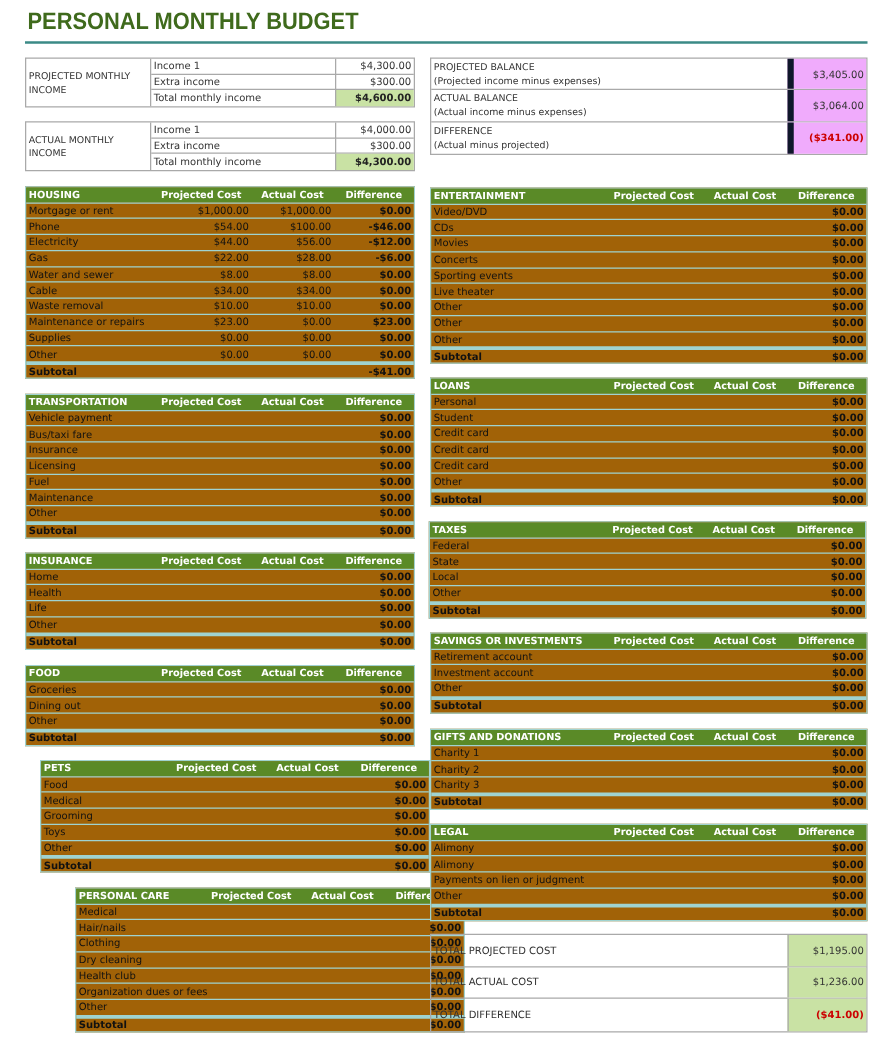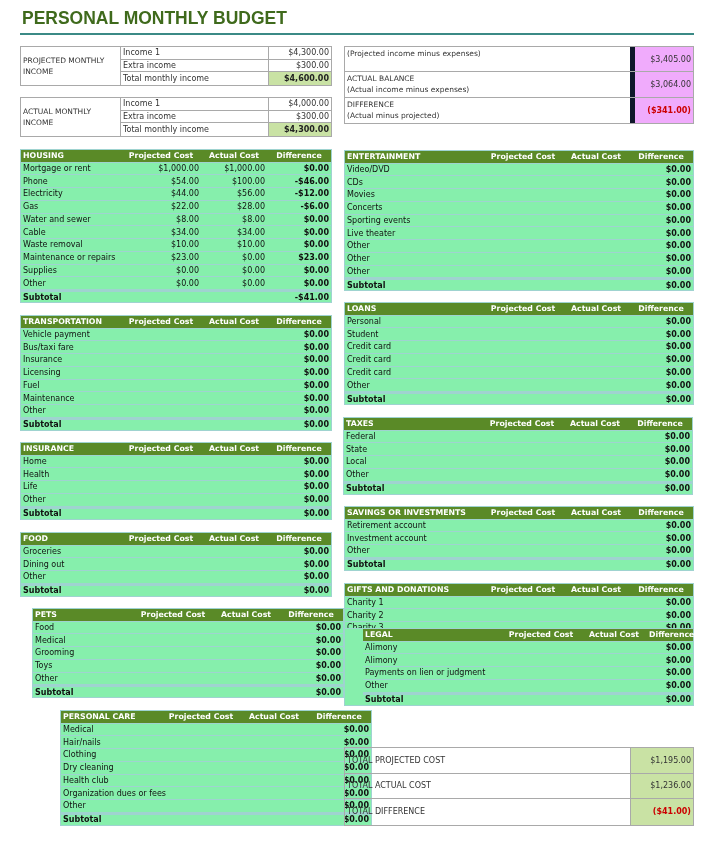"PROJECTED BALANCE" div { html: none -> <div>PROJECTED BALANCE</div> }
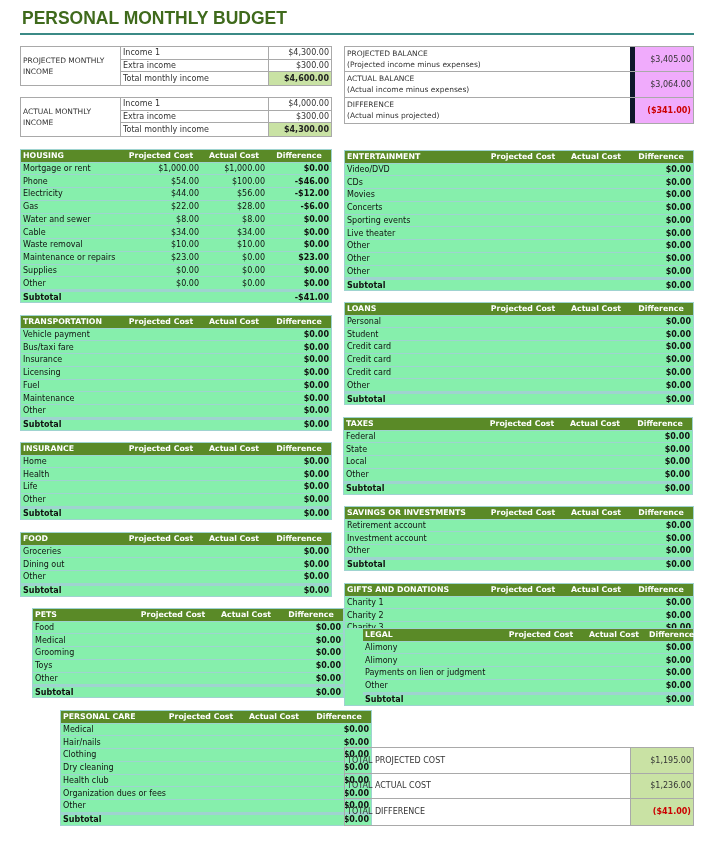"HOUSING" .sec { background: #86efac -> #a16207 }
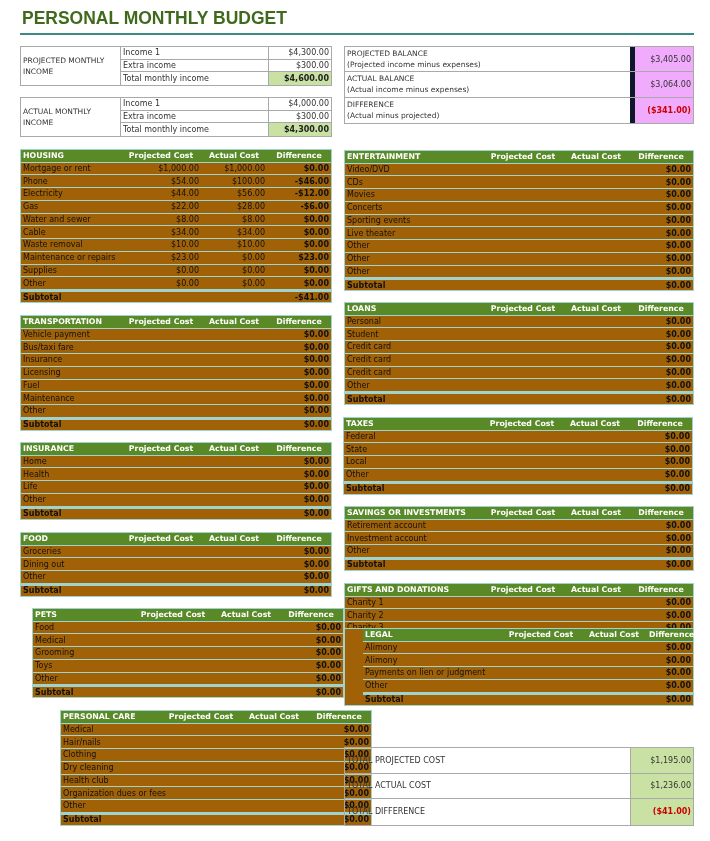"LEGAL" div.sec { padding-left: 18px -> none; top: 628px -> 659px }
